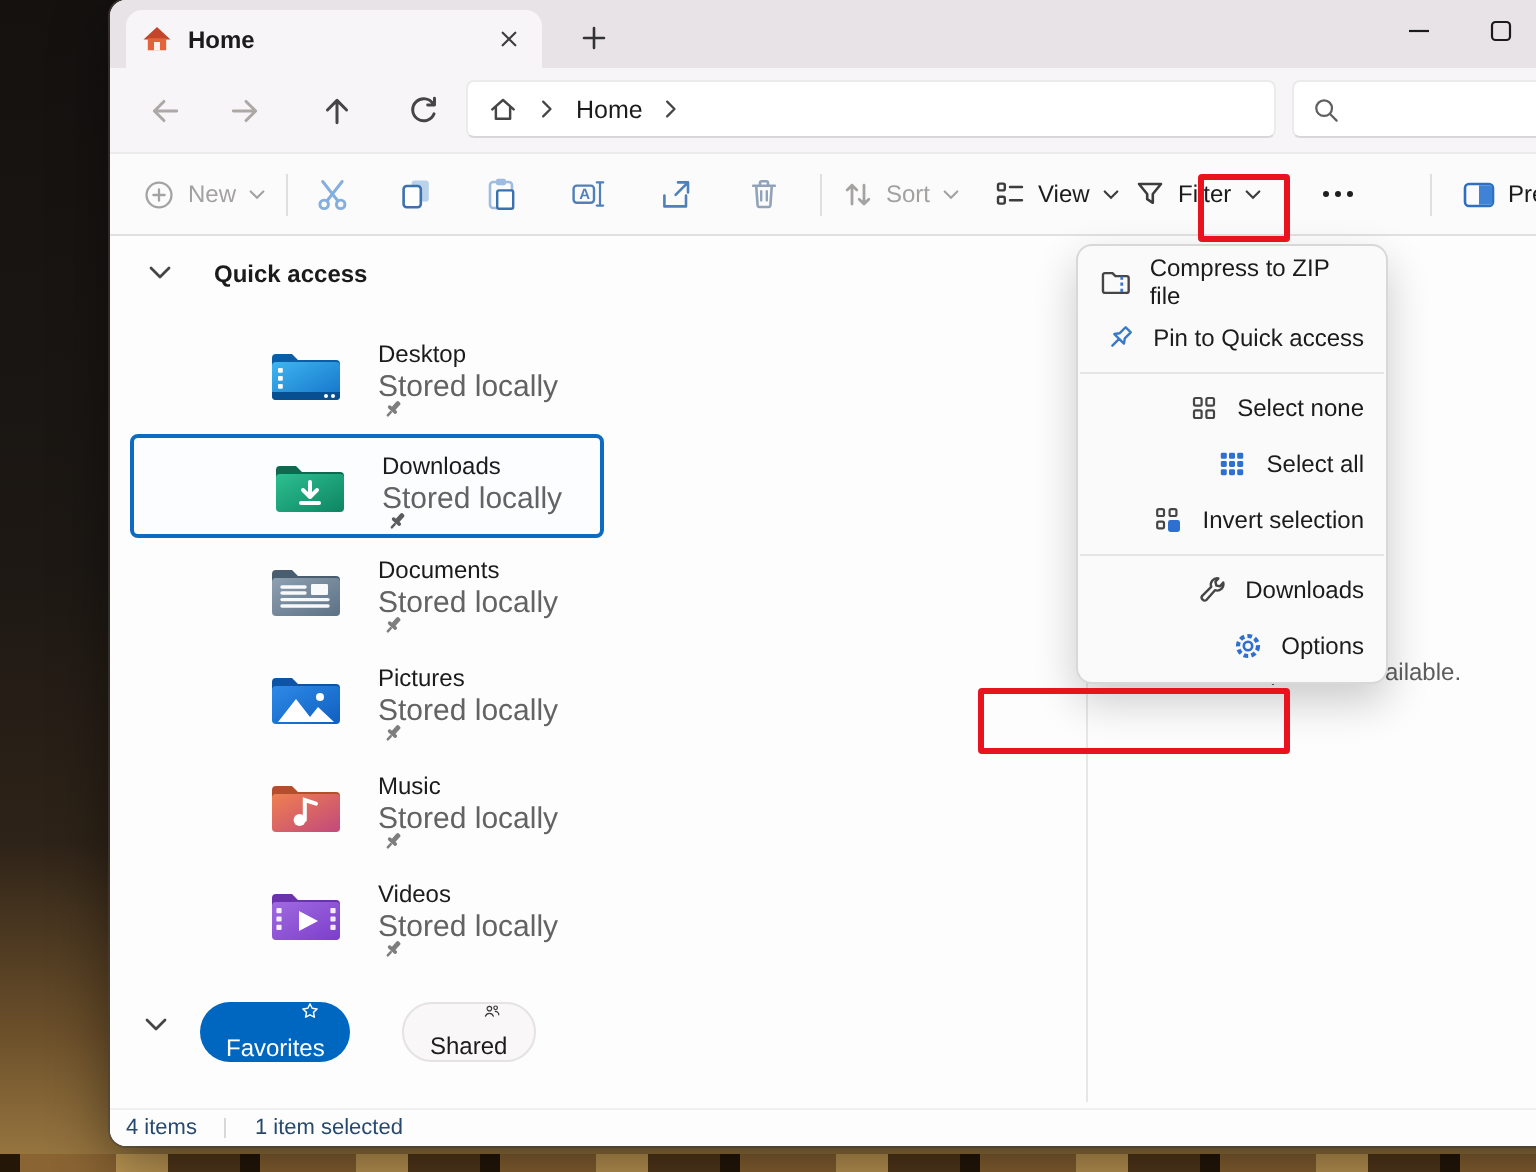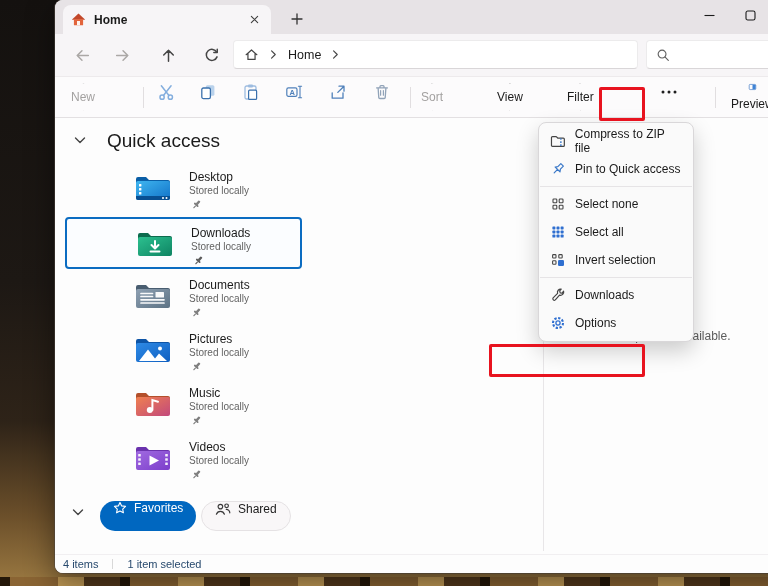"New" .tb { flex-direction: column -> none }
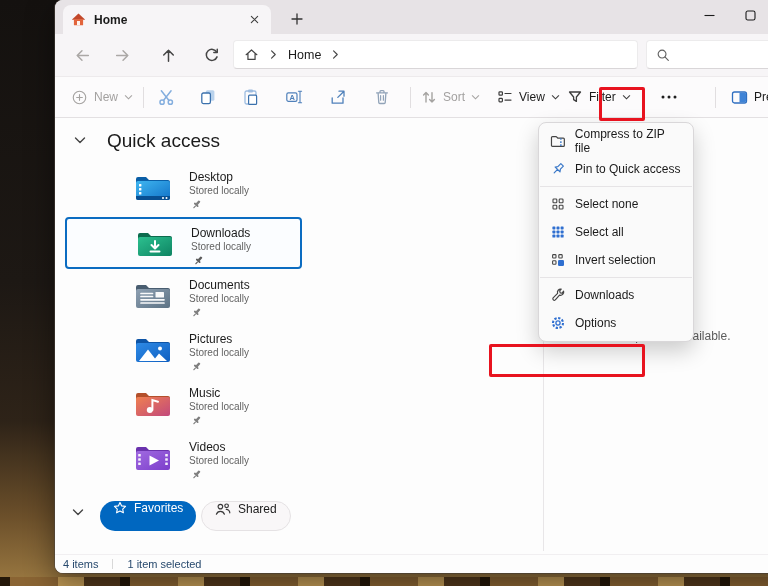"Quick access" .section-title { font-size: 19px -> 12px; font-weight: 400 -> 700 }
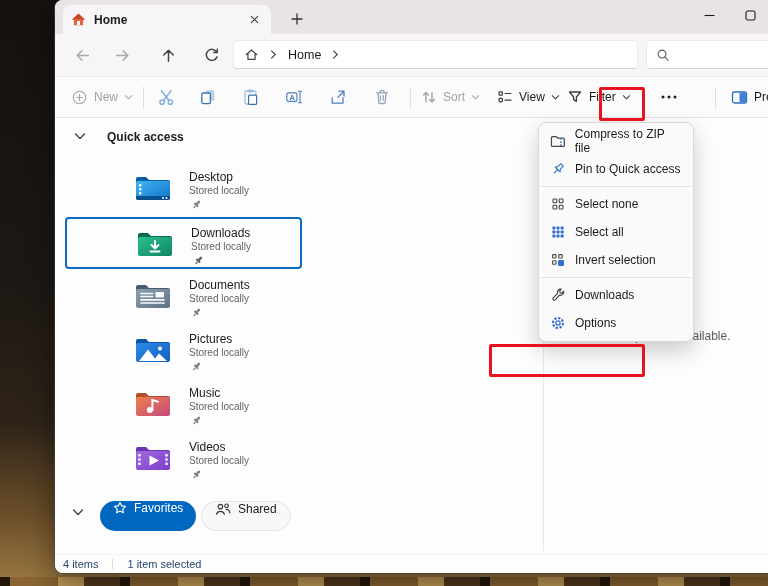"Compress to ZIP file" .menu-item { justify-content: none -> flex-end }
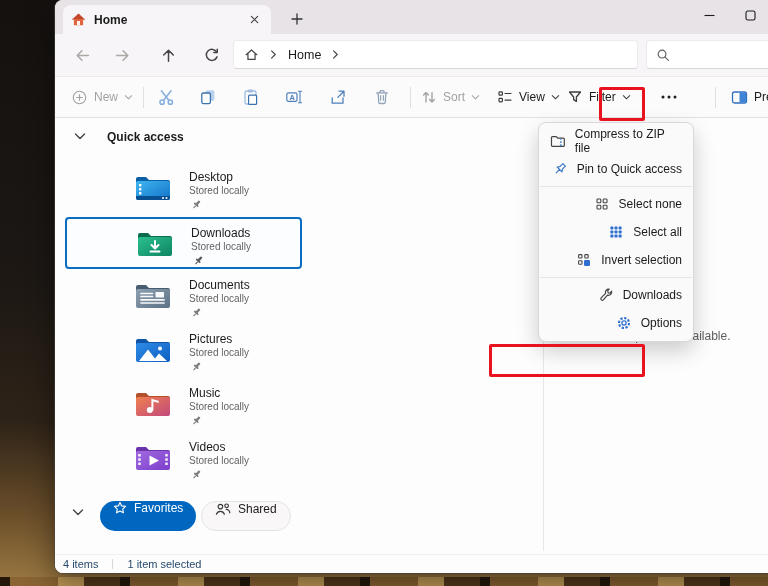"Stored locally" .qa-status { font-size: 10px -> 15px }
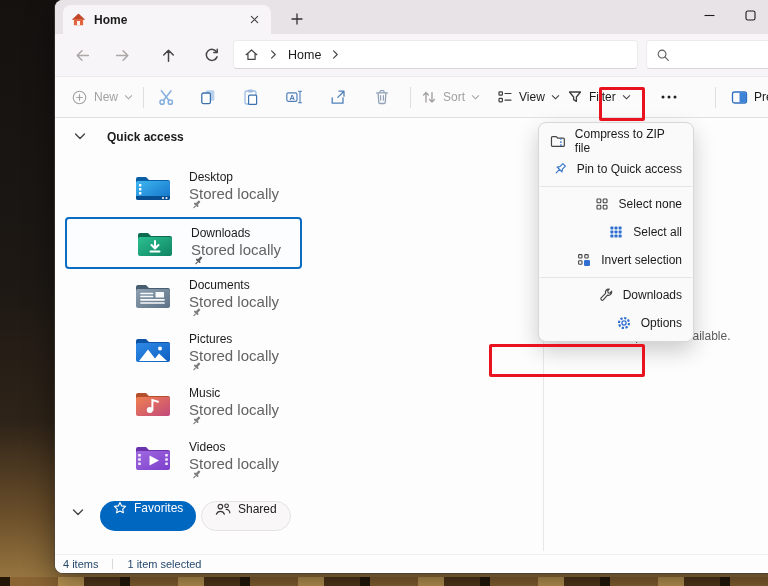"Favorites" .pill { align-items: flex-start -> flex-end; flex-direction: none -> column }
